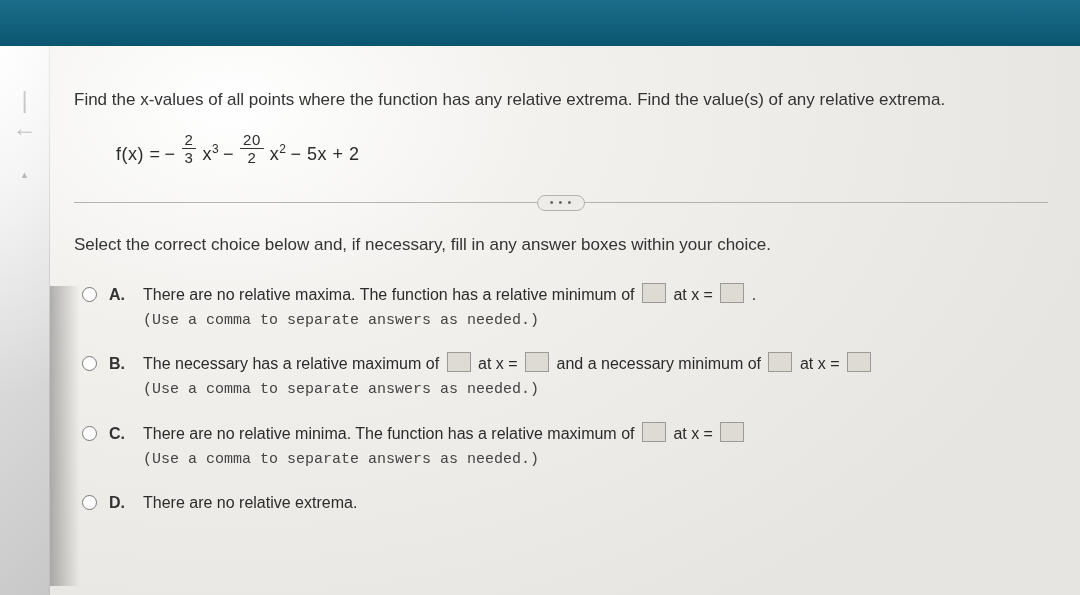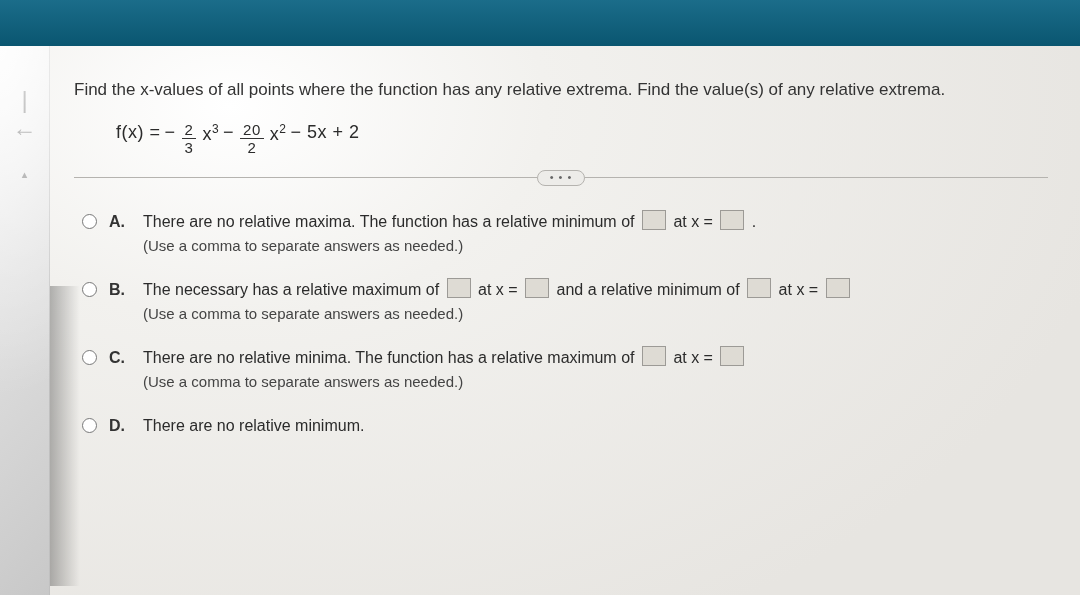"Find the x-values of all" .content { padding: 33px 32px 20px 24px -> 43px 32px 20px 24px }
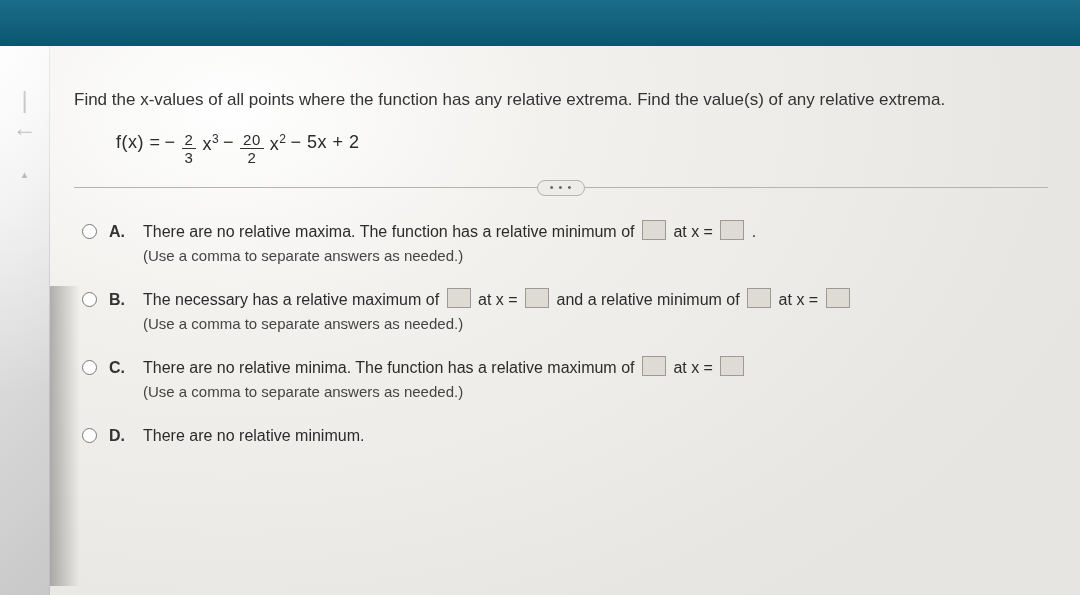"f(x) =" .equation { align-items: flex-start -> flex-end; margin: 10px 0 15px 42px -> 10px 0 30px 42px }
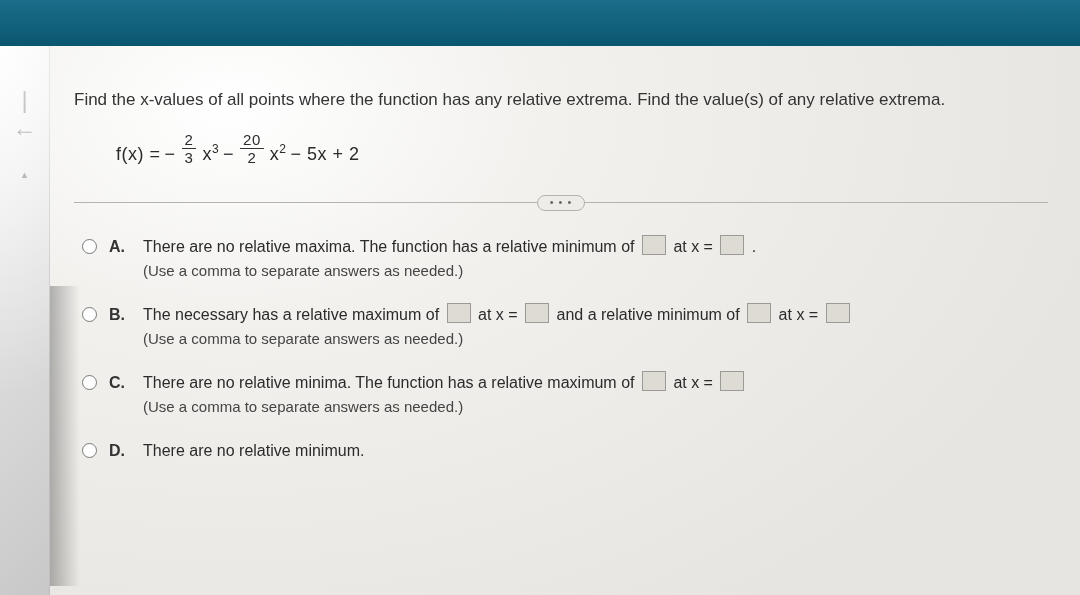"Select the correct choice below" div.select-prompt { html: none -> <div>Select the correct choice below and, if necessary, fill in any answer boxes within your choice.</div> }
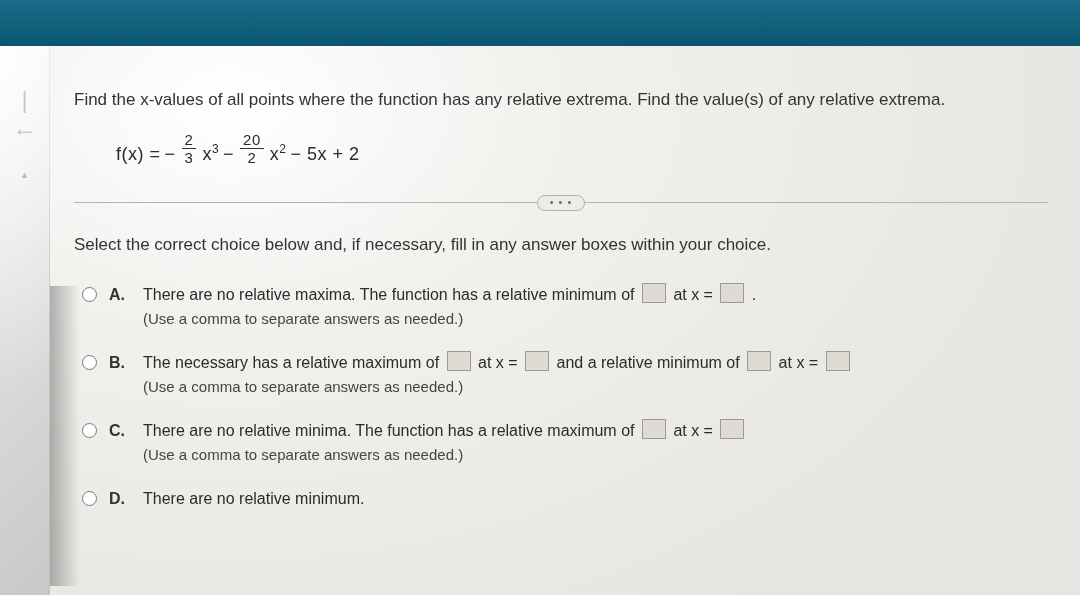"(Use a comma to separate" .hint { font-family: none -> Liberation Mono, monospace }
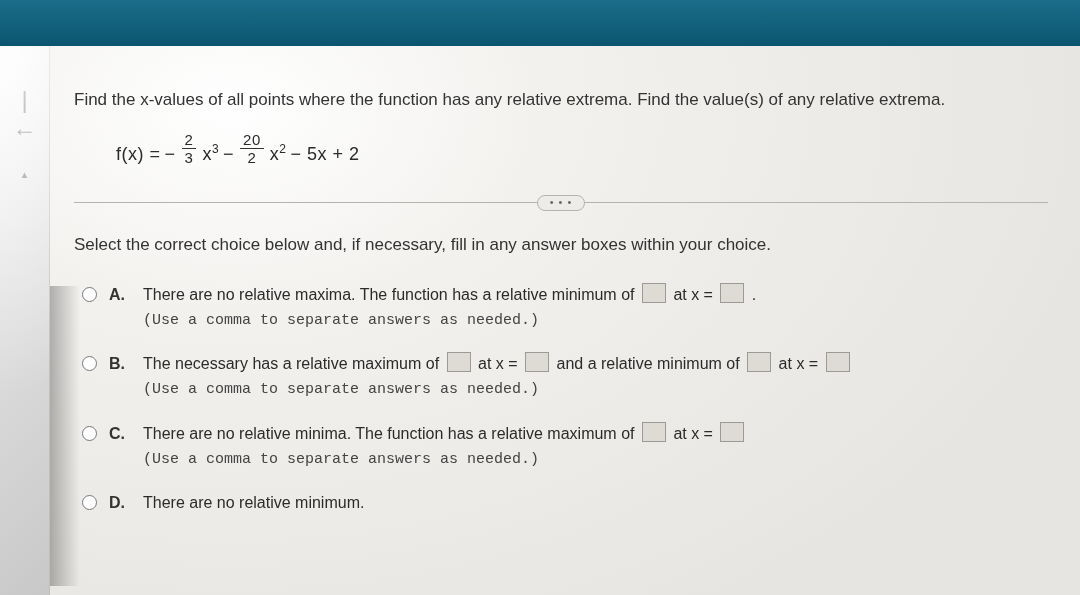"and a relative minimum of" span { text: relative -> necessary }
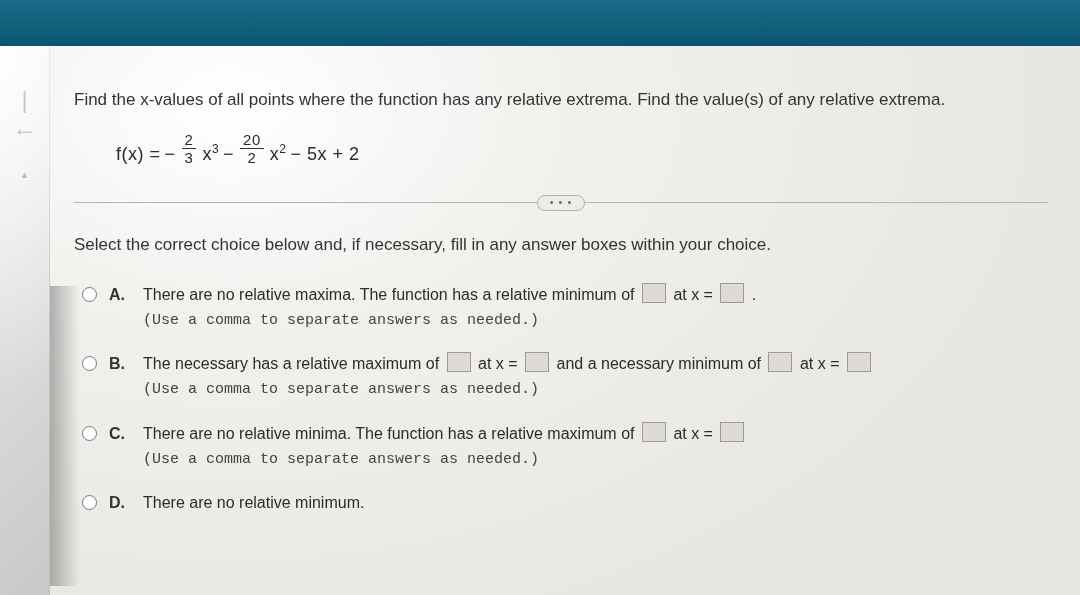"There are no relative minimum." span { text: minimum -> extrema }
